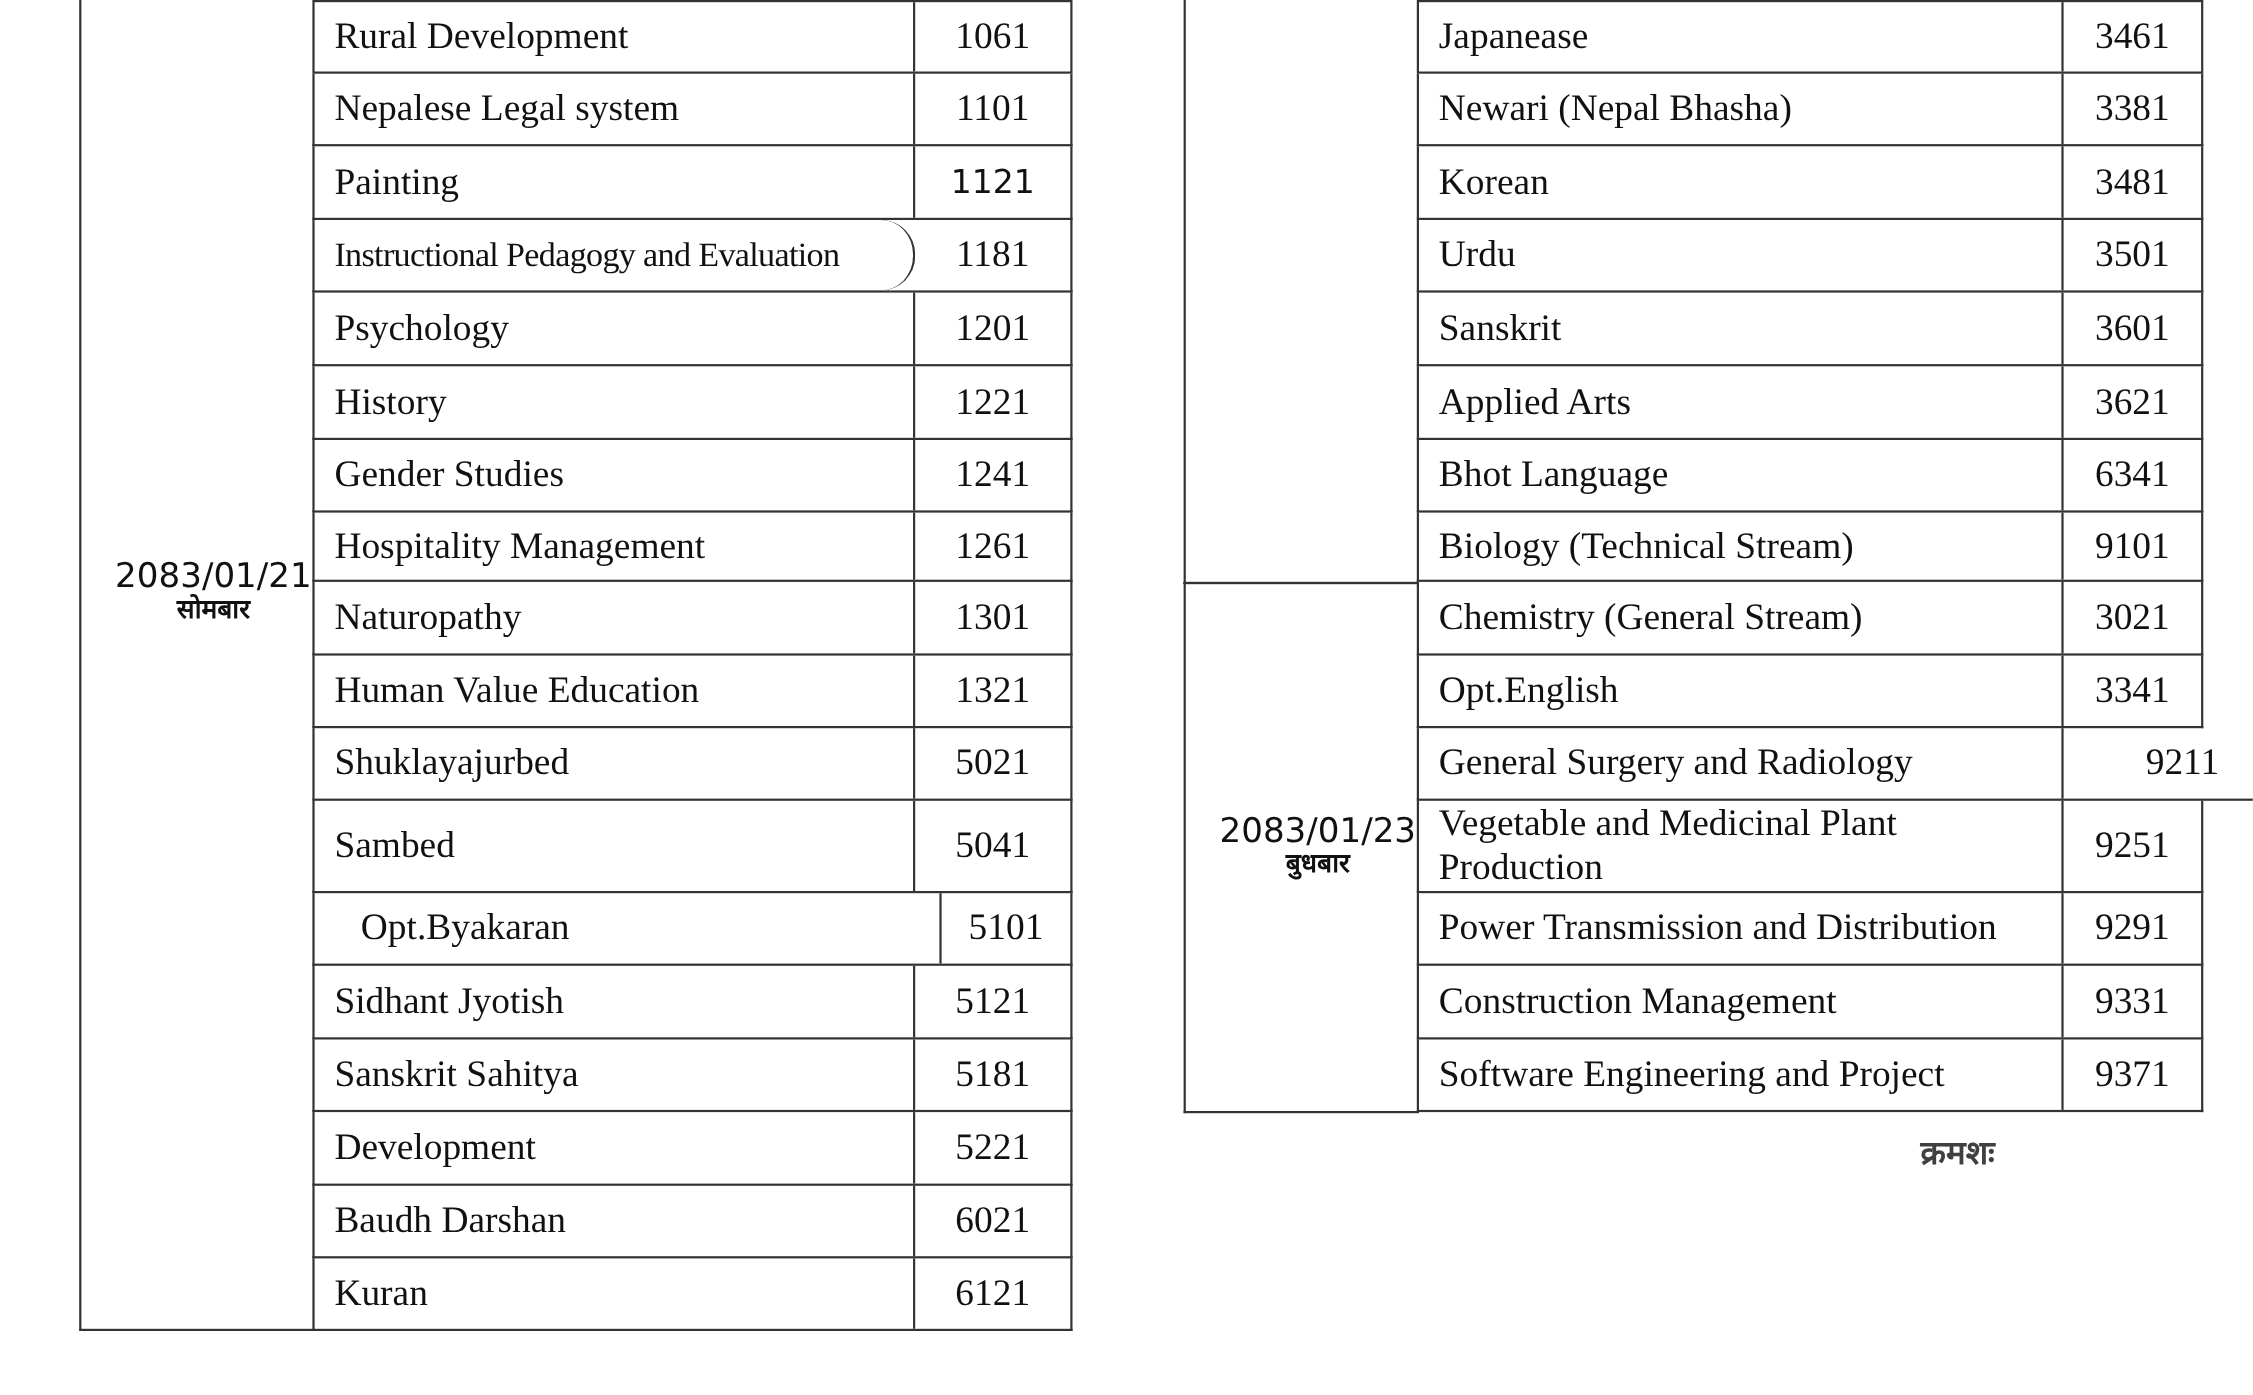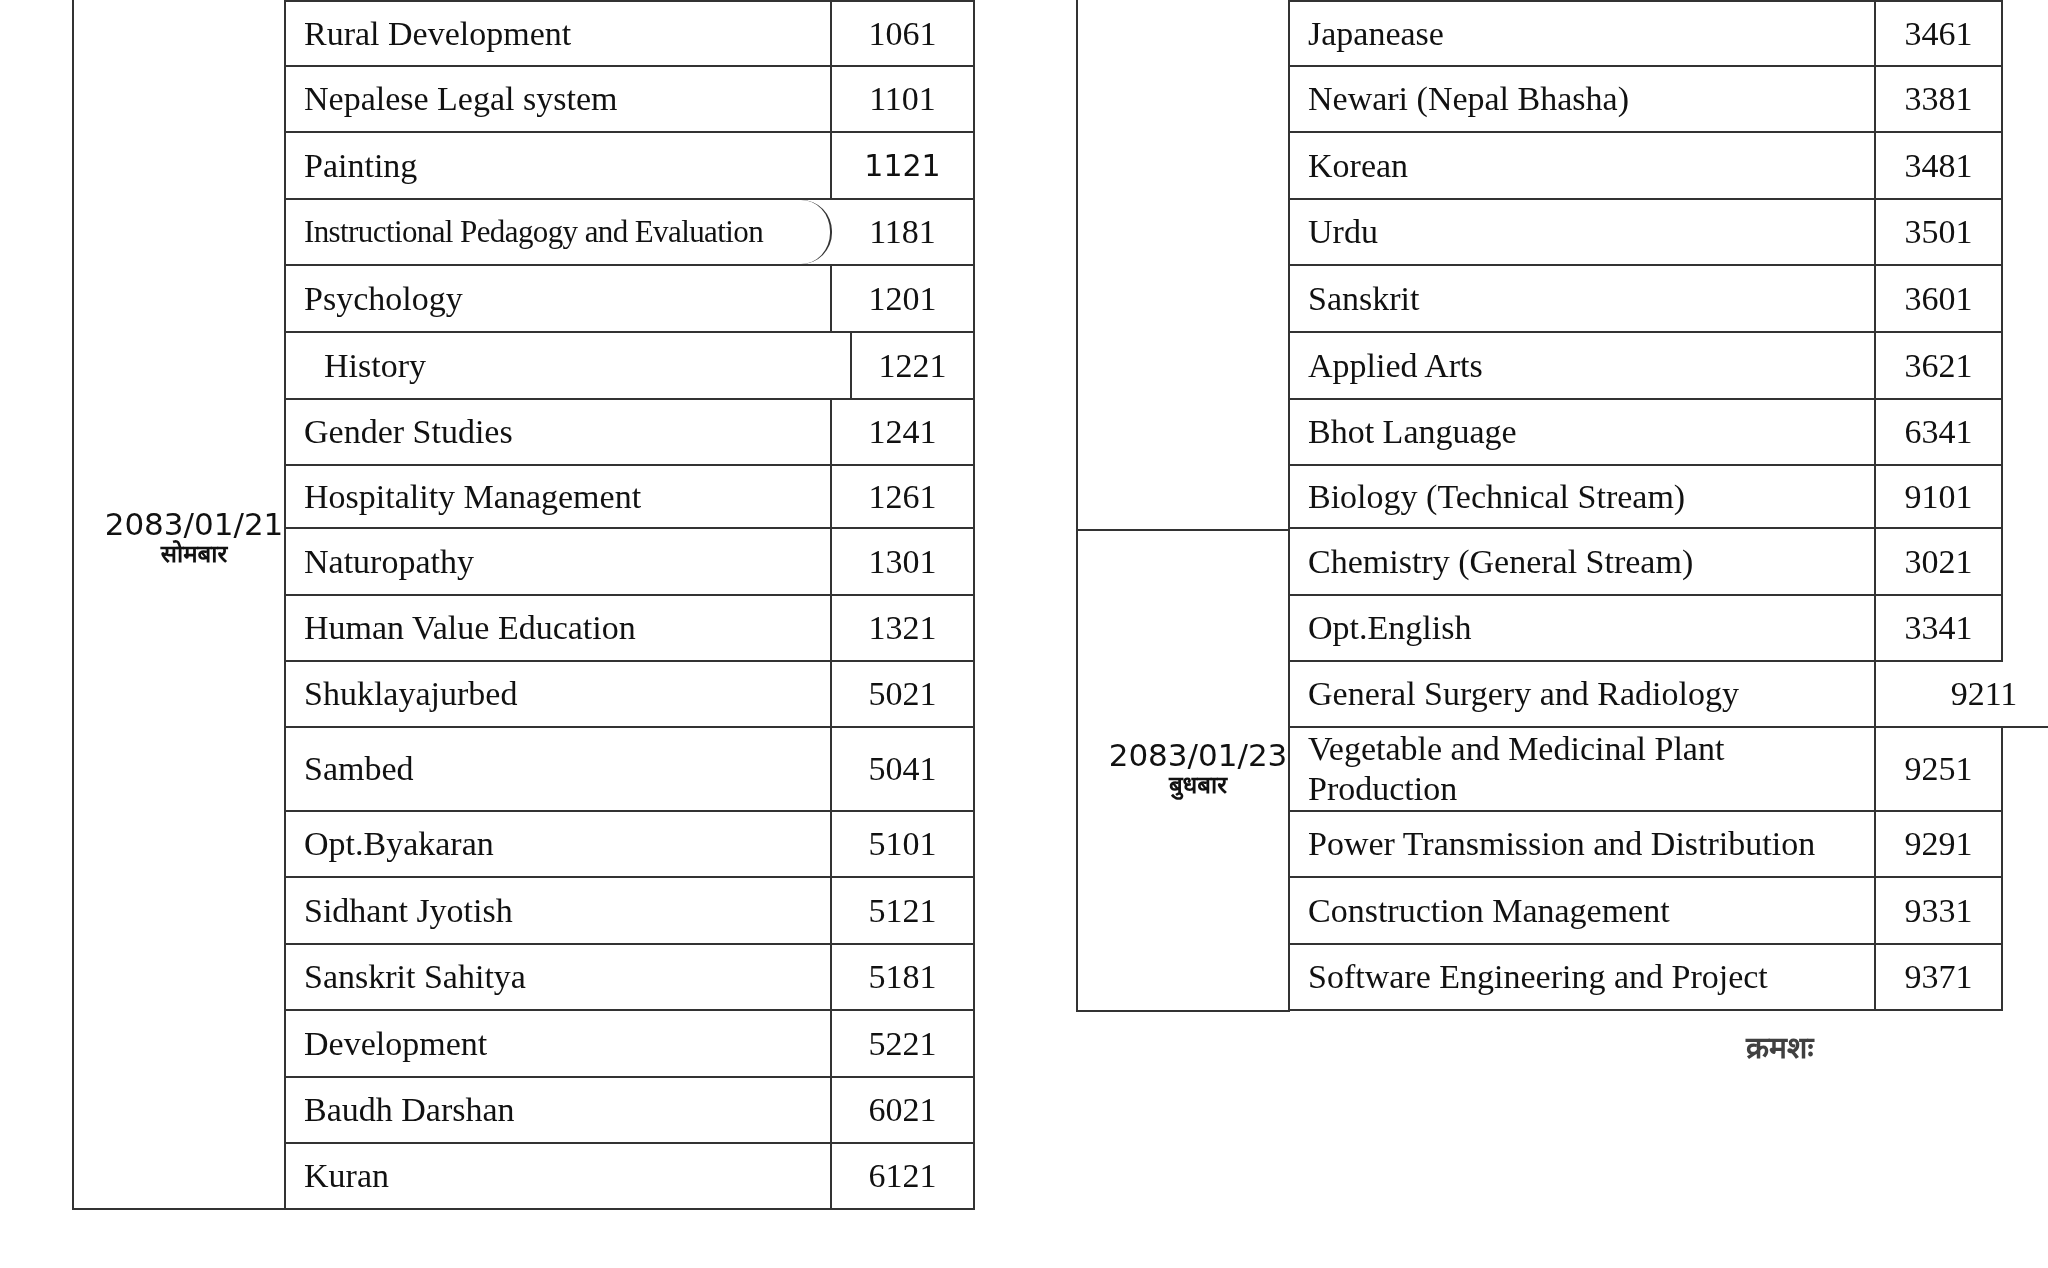"History" div.row { padding-left: 20px -> none }
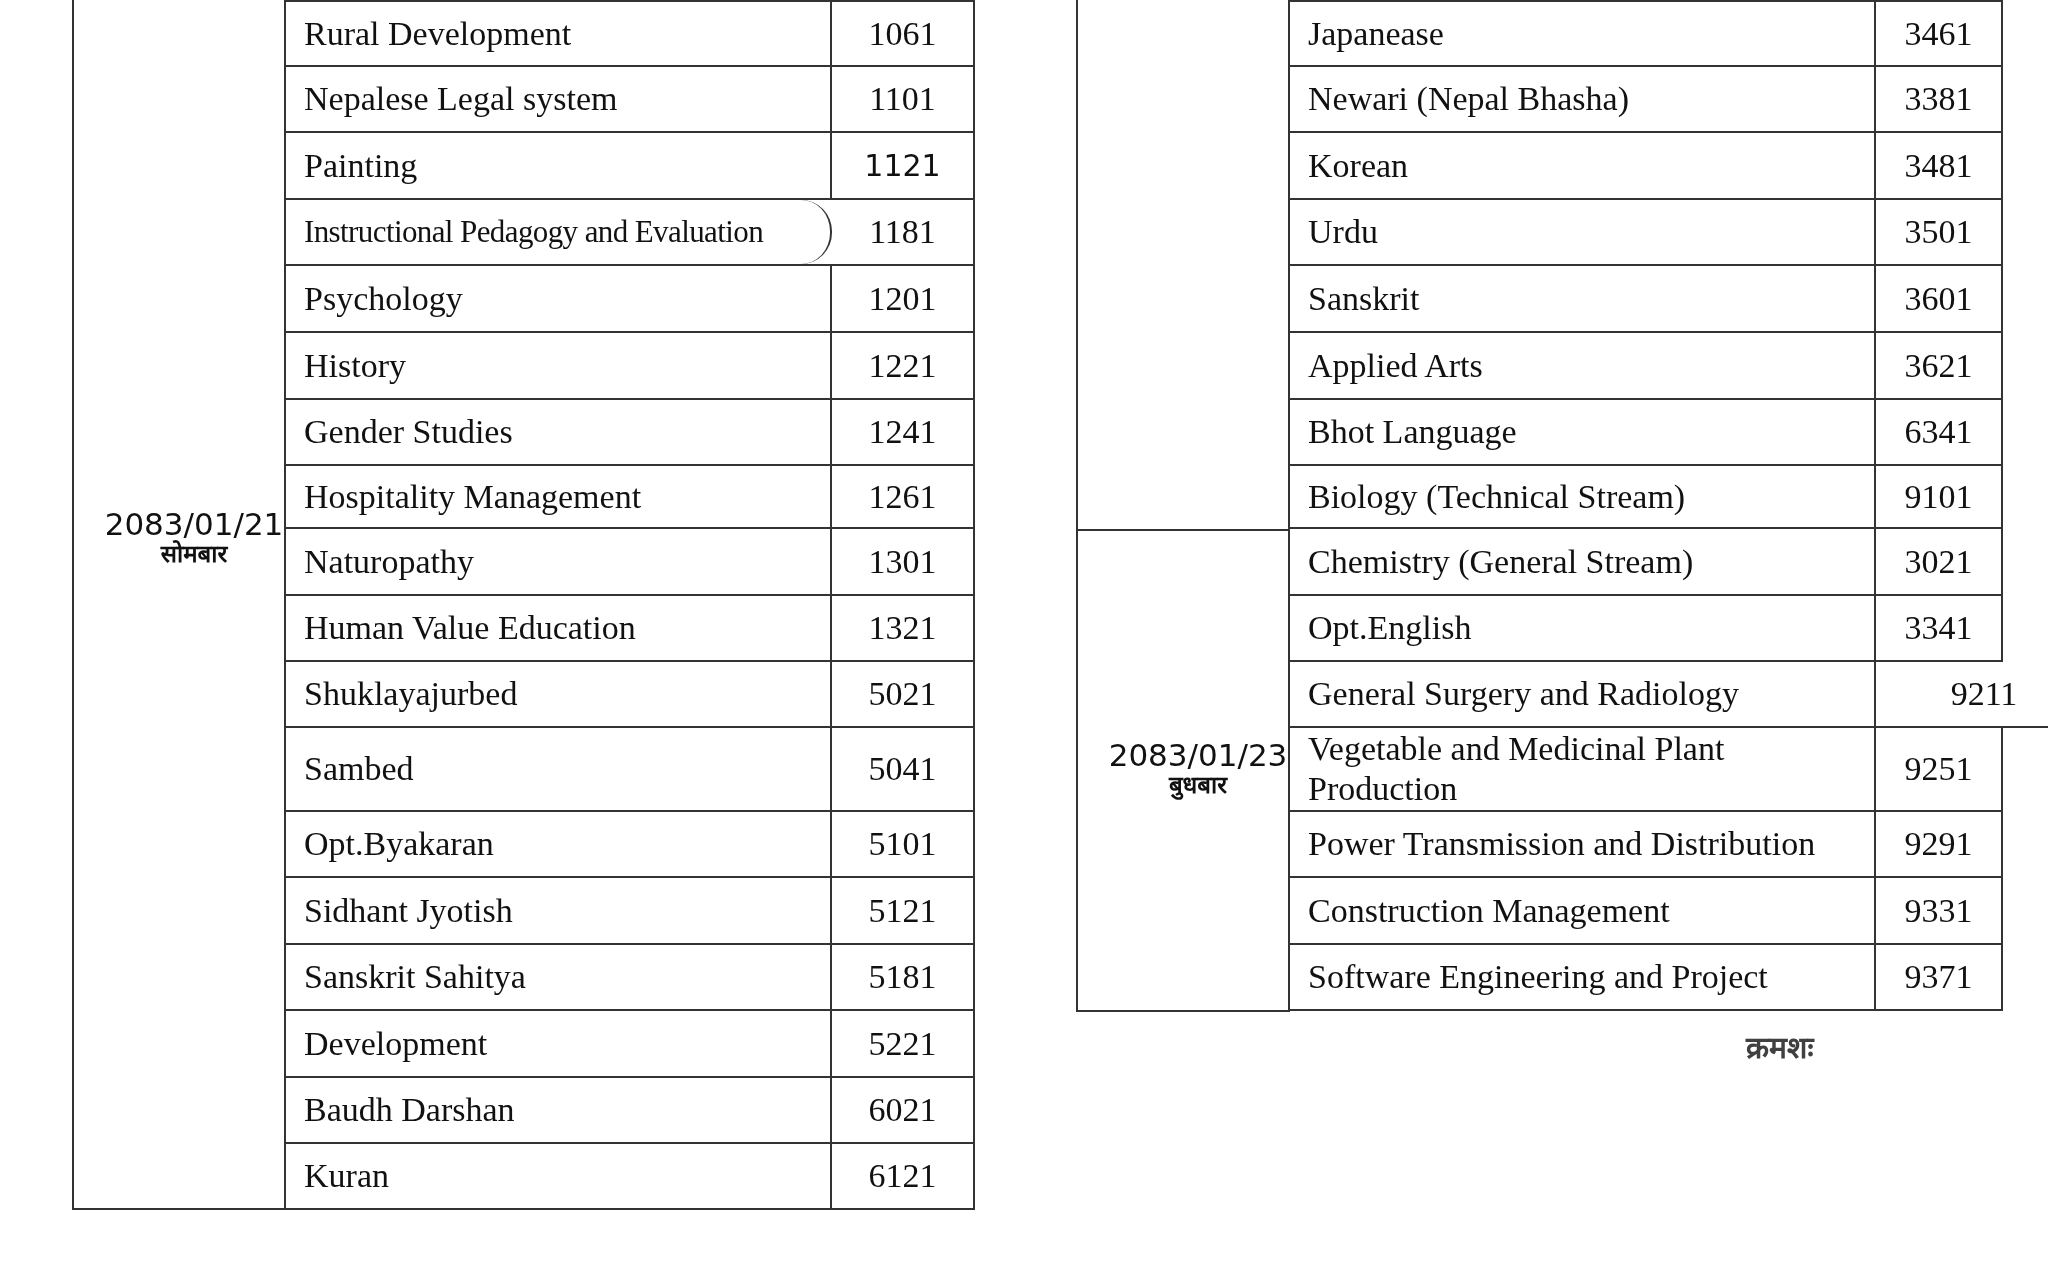"Opt.Byakaran" div.row { padding-left: none -> 24px }
